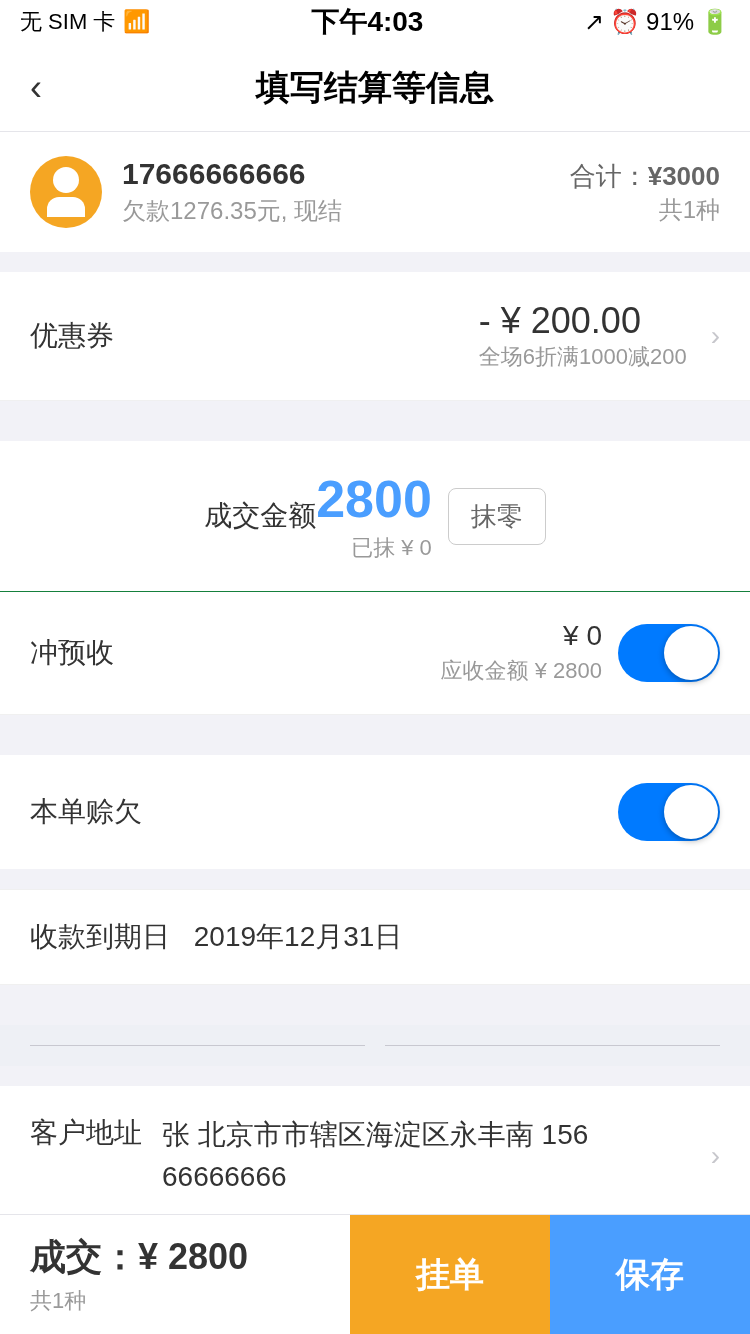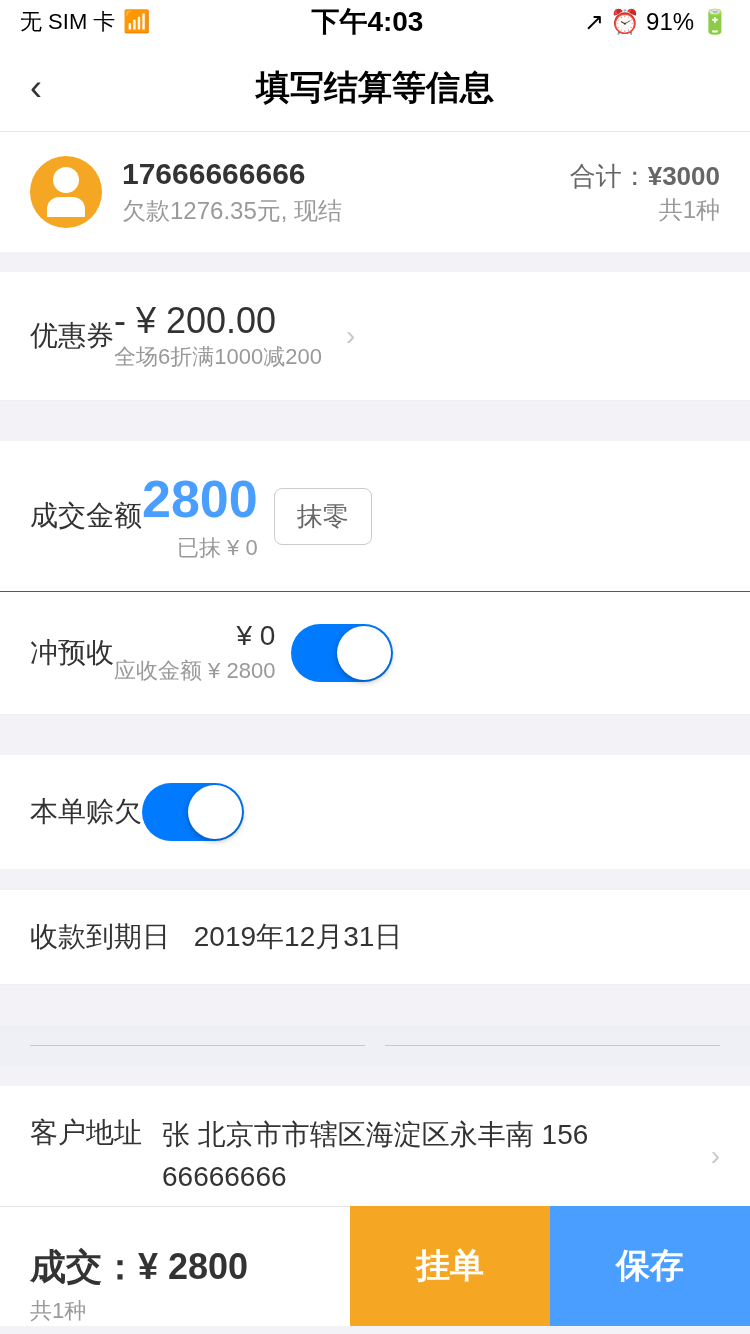"优惠券" .row-item { justify-content: none -> space-between }
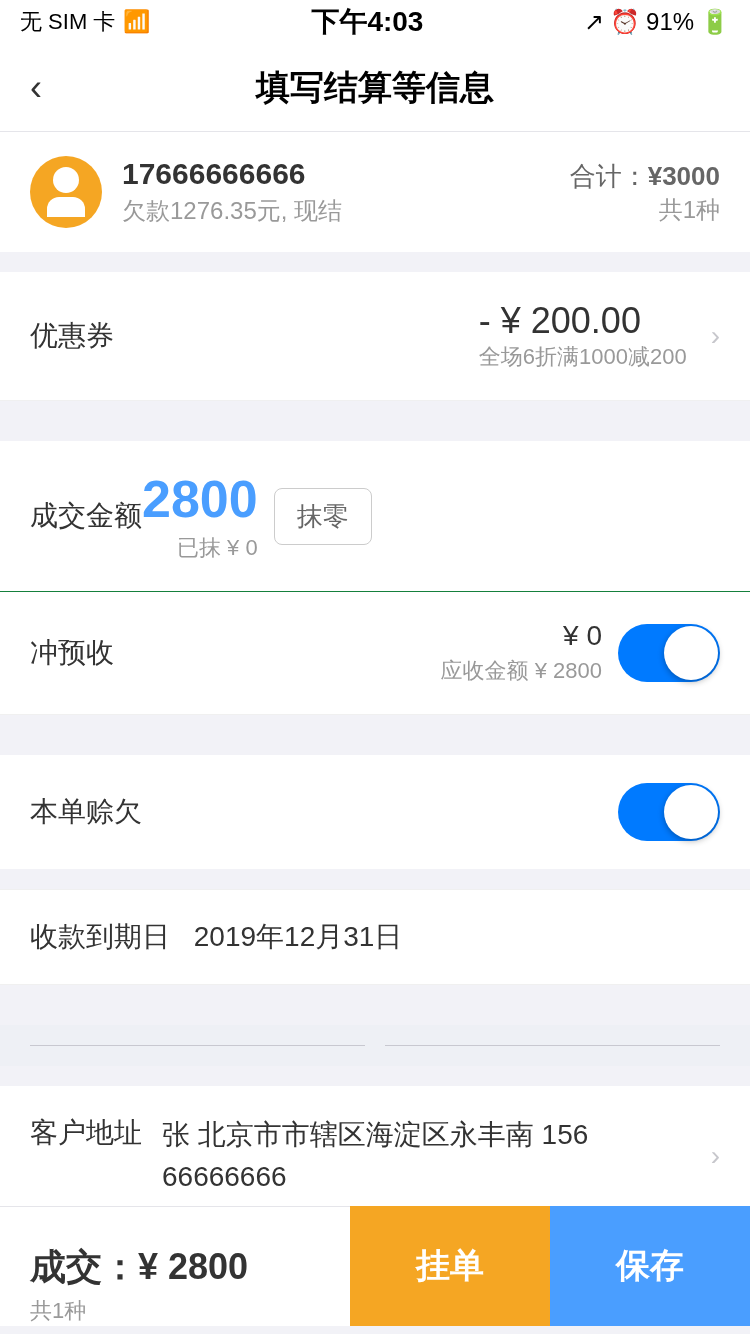"成交金额" .amount-row { justify-content: flex-start -> center }
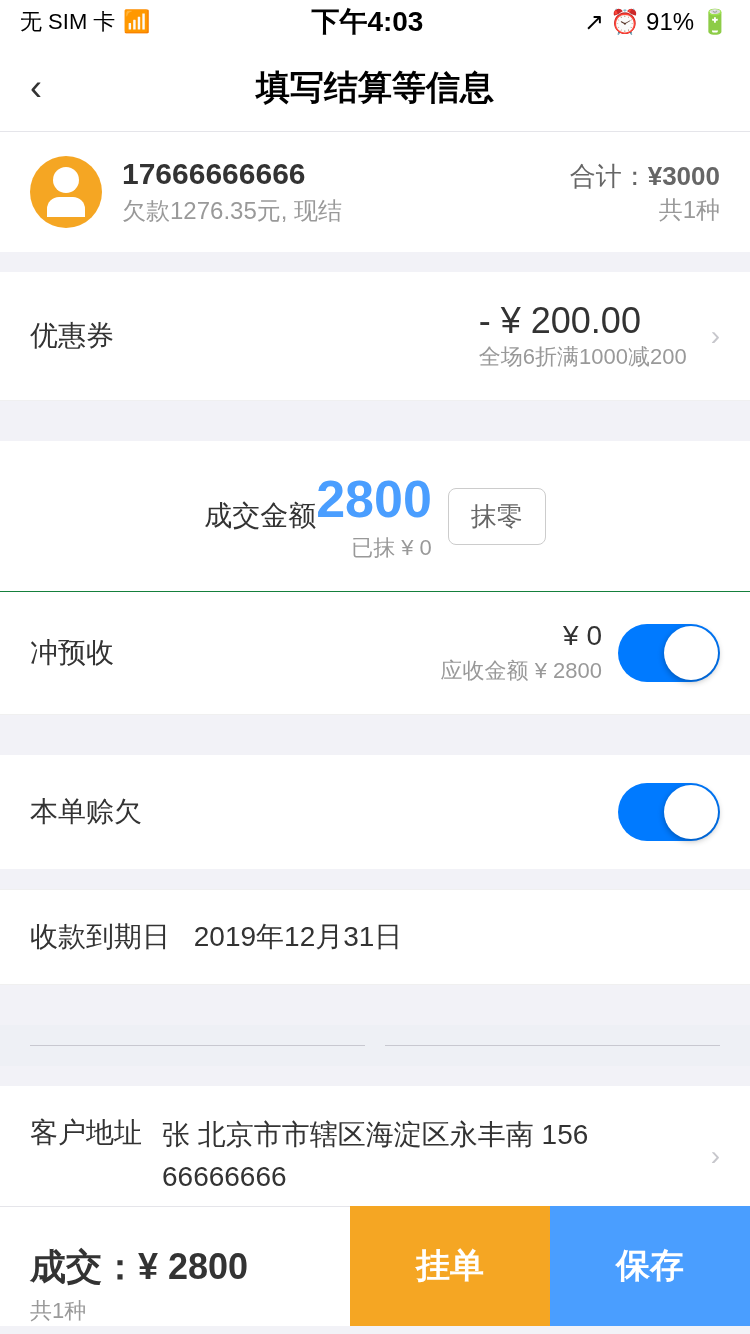"成交：¥ 2800" .bottom-bar { align-items: flex-end -> center; bottom: 8px -> 0 }
